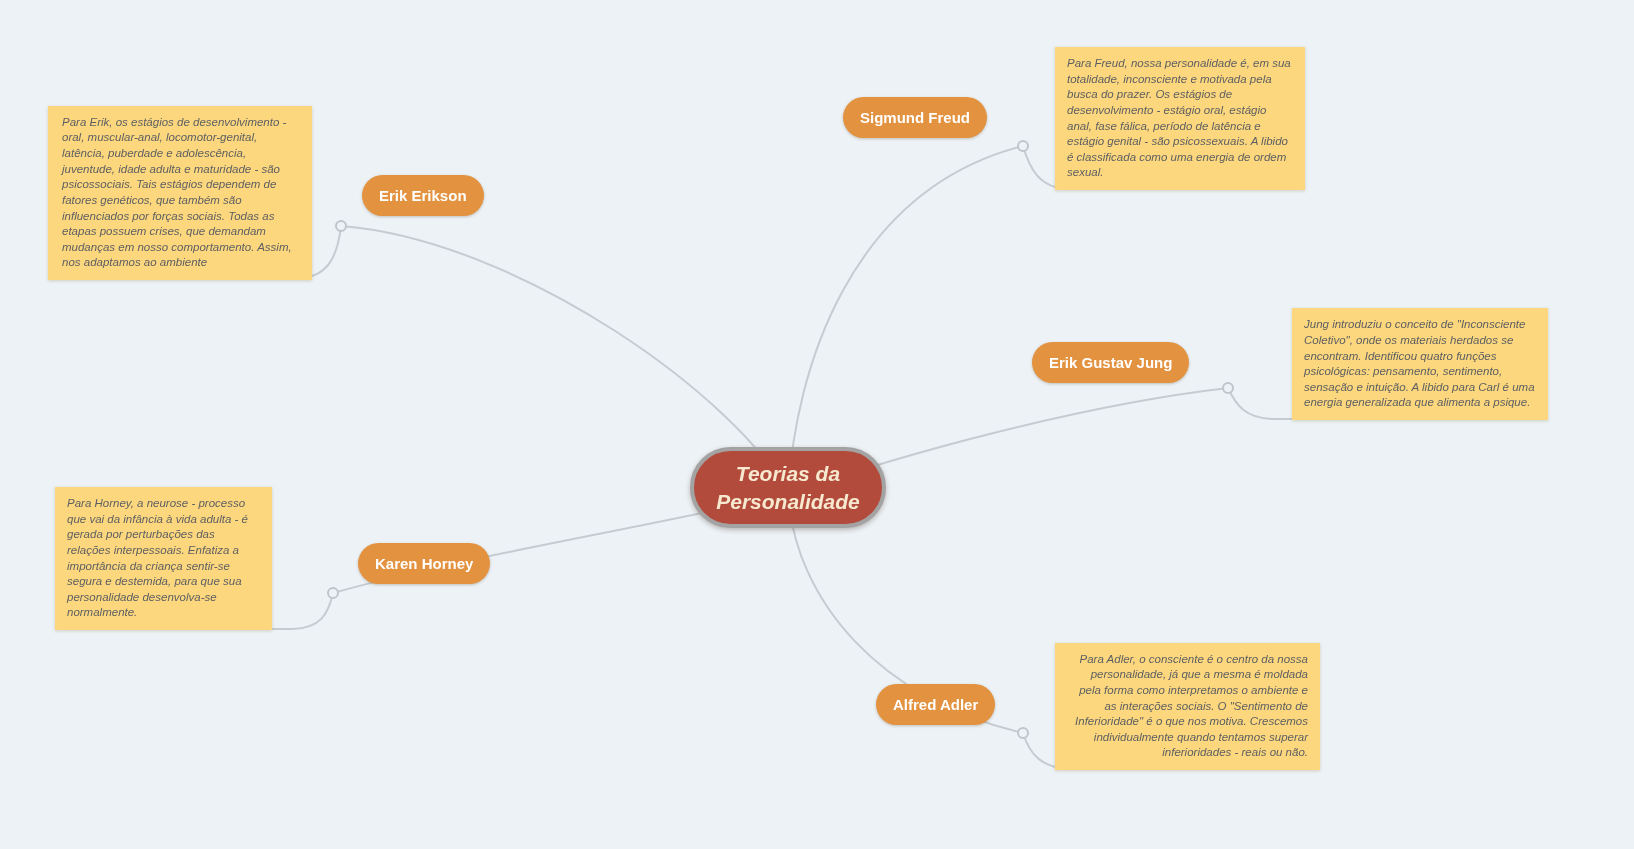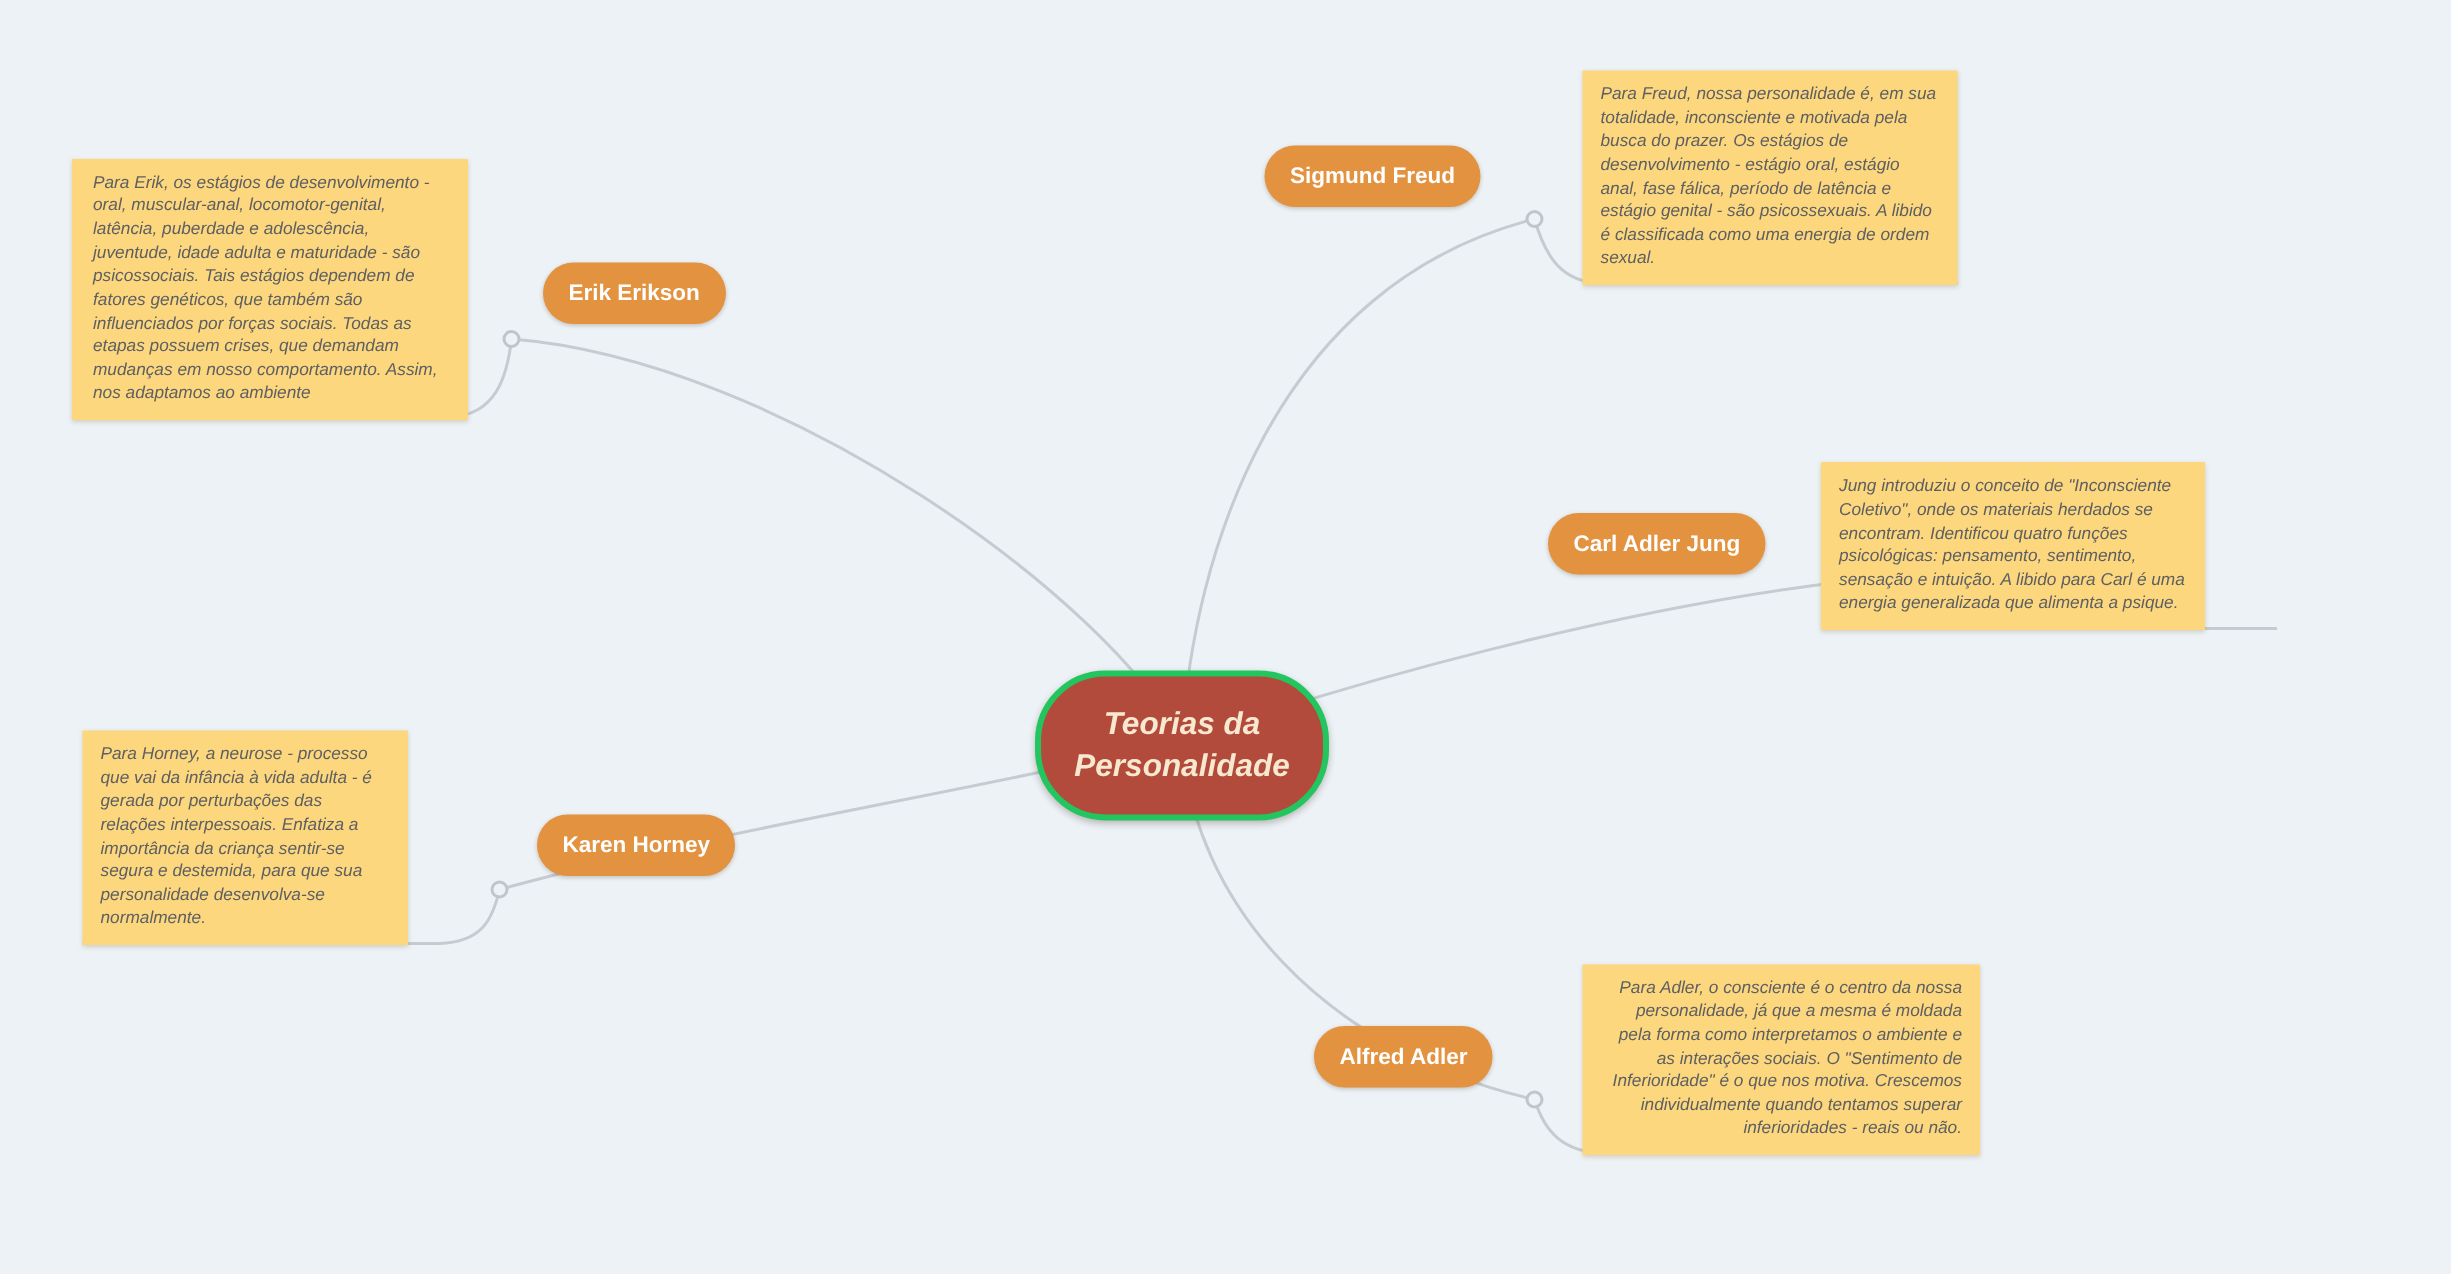"Jung introduziu o conceito de" .note-jung { left: 1214px -> 1292px }
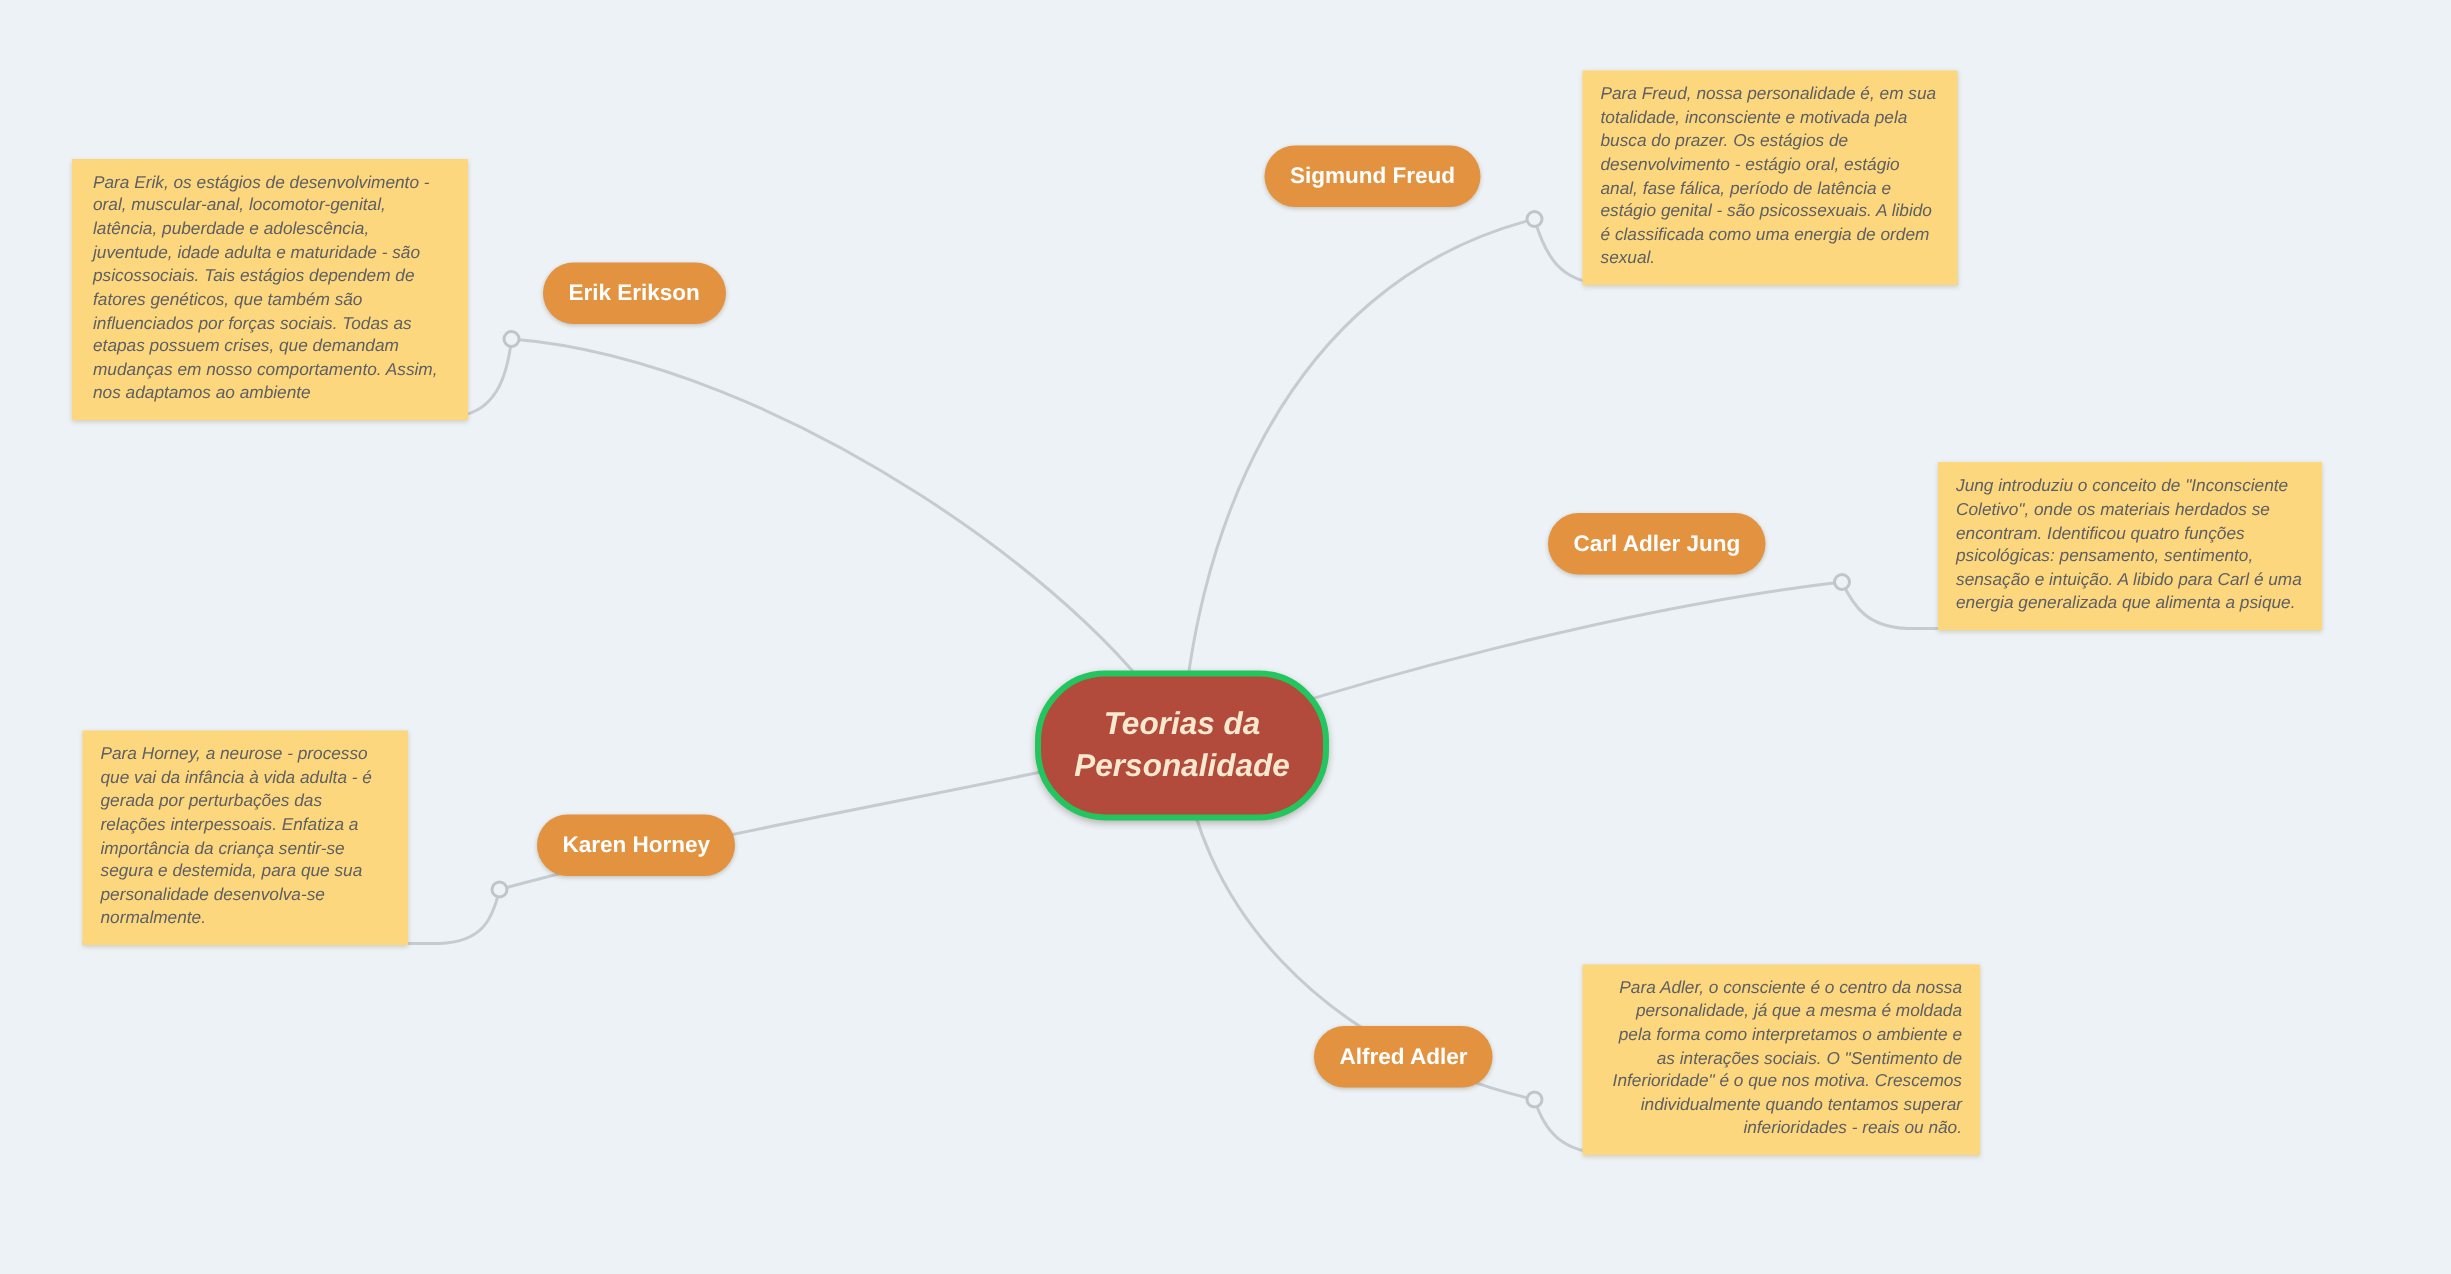"Carl Adler Jung" div.pill { text: Carl Adler -> Erik Gustav }
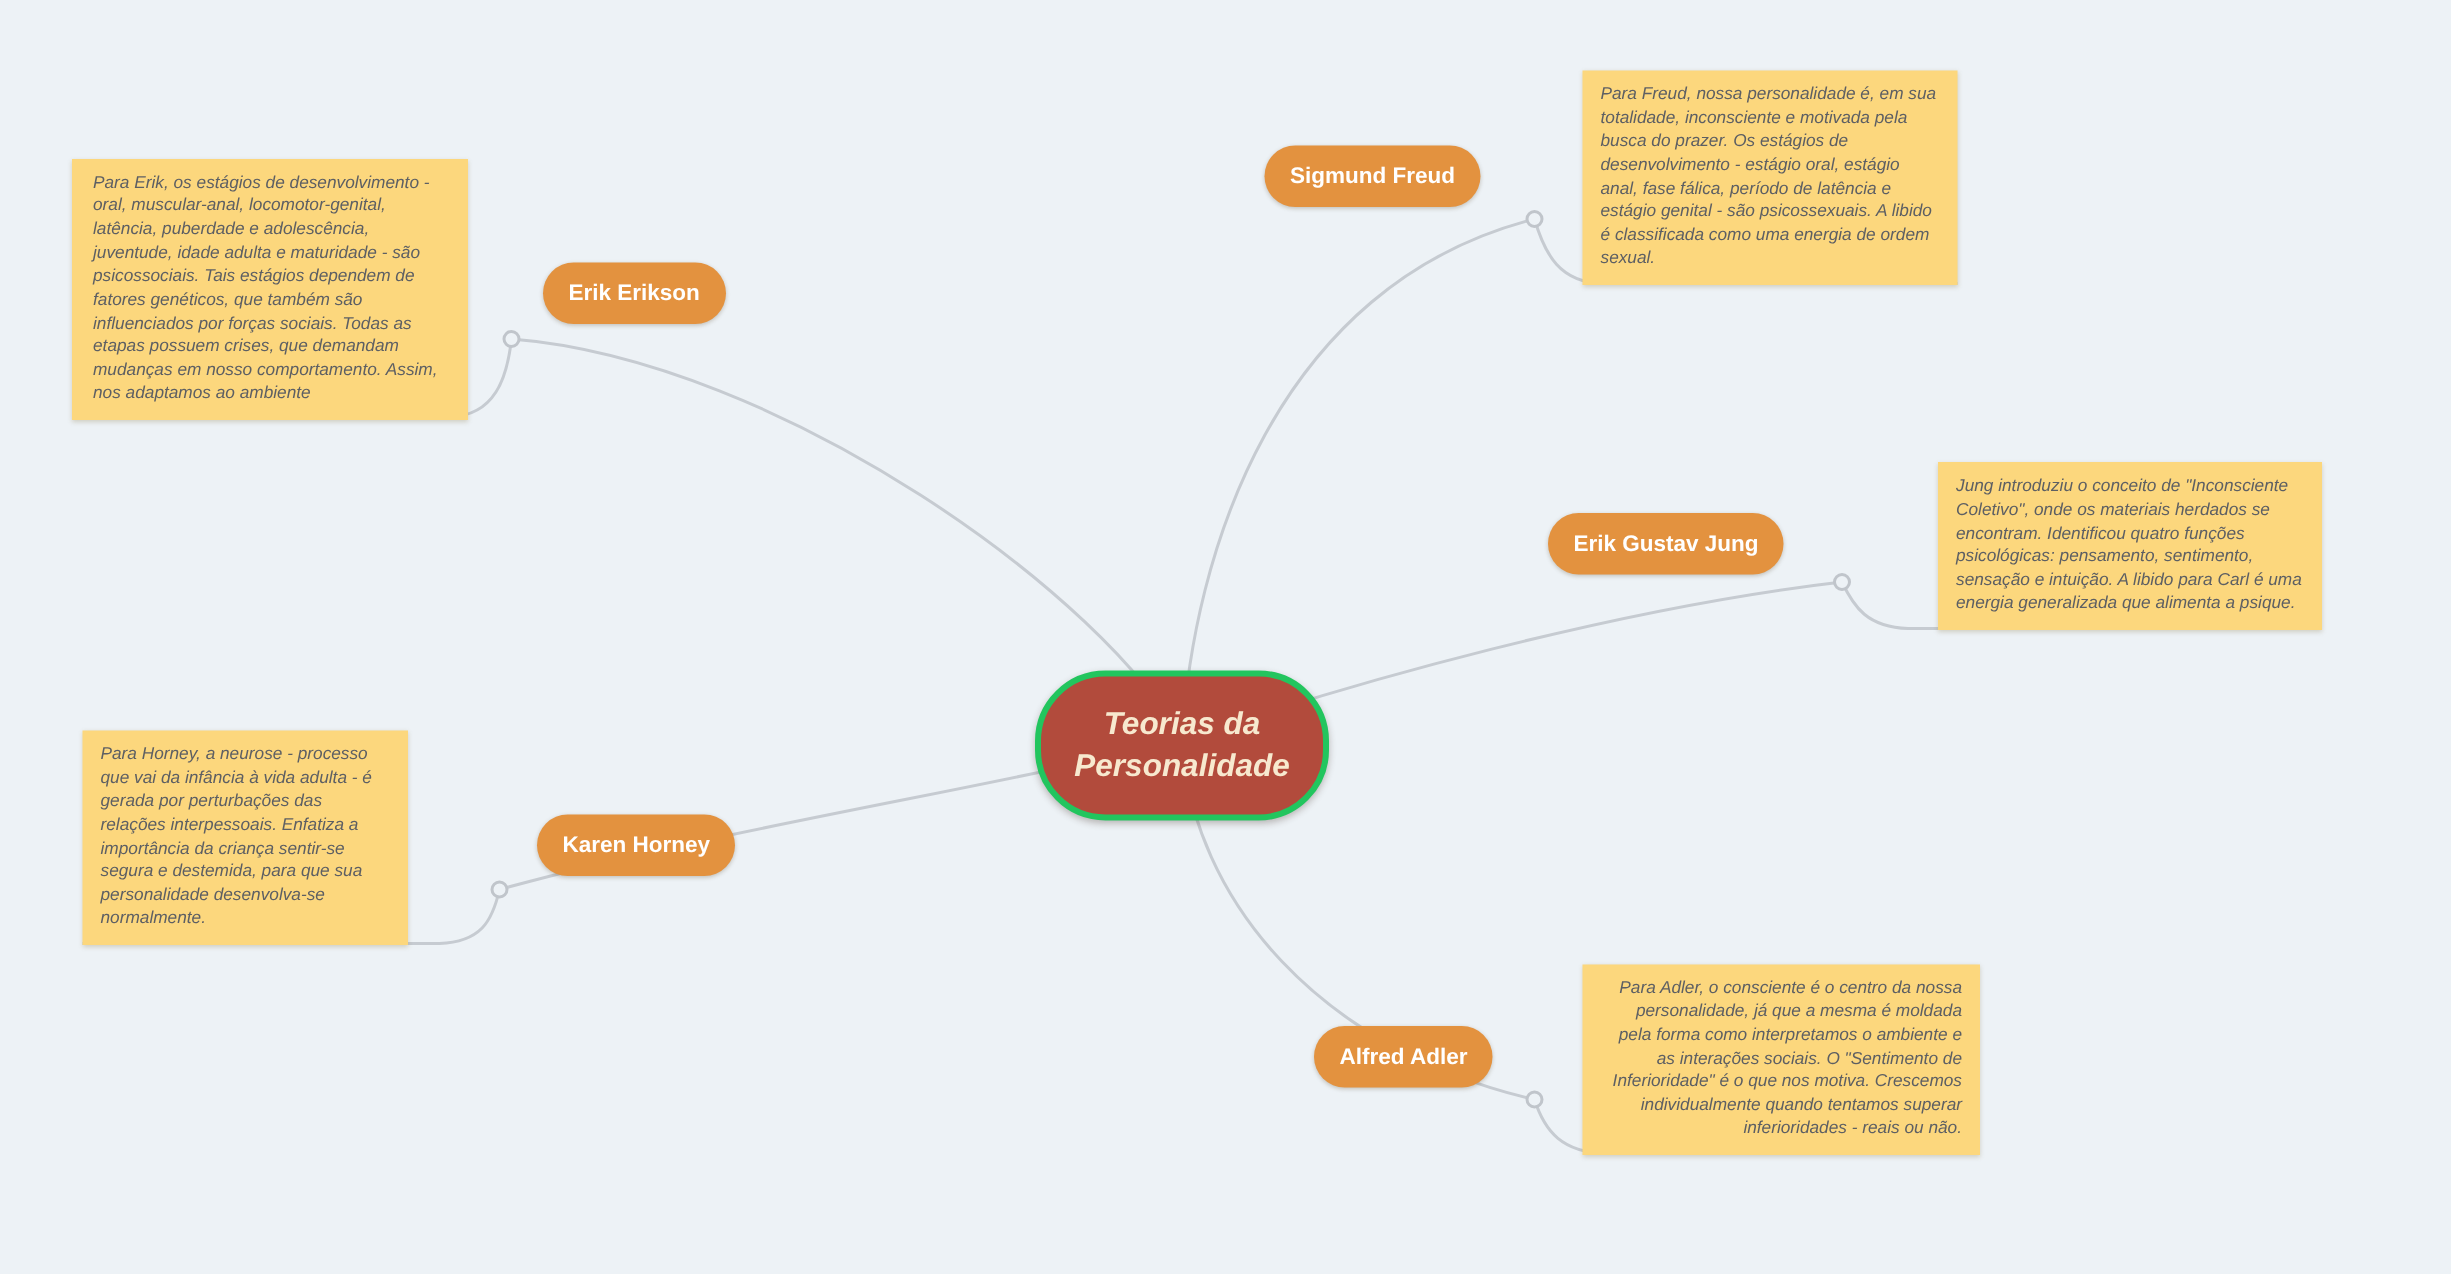"Teorias da Personalidade" .center-node { border: 4px solid #22c55e -> 4px solid #a3a3a3; height: 100px -> 81px }
